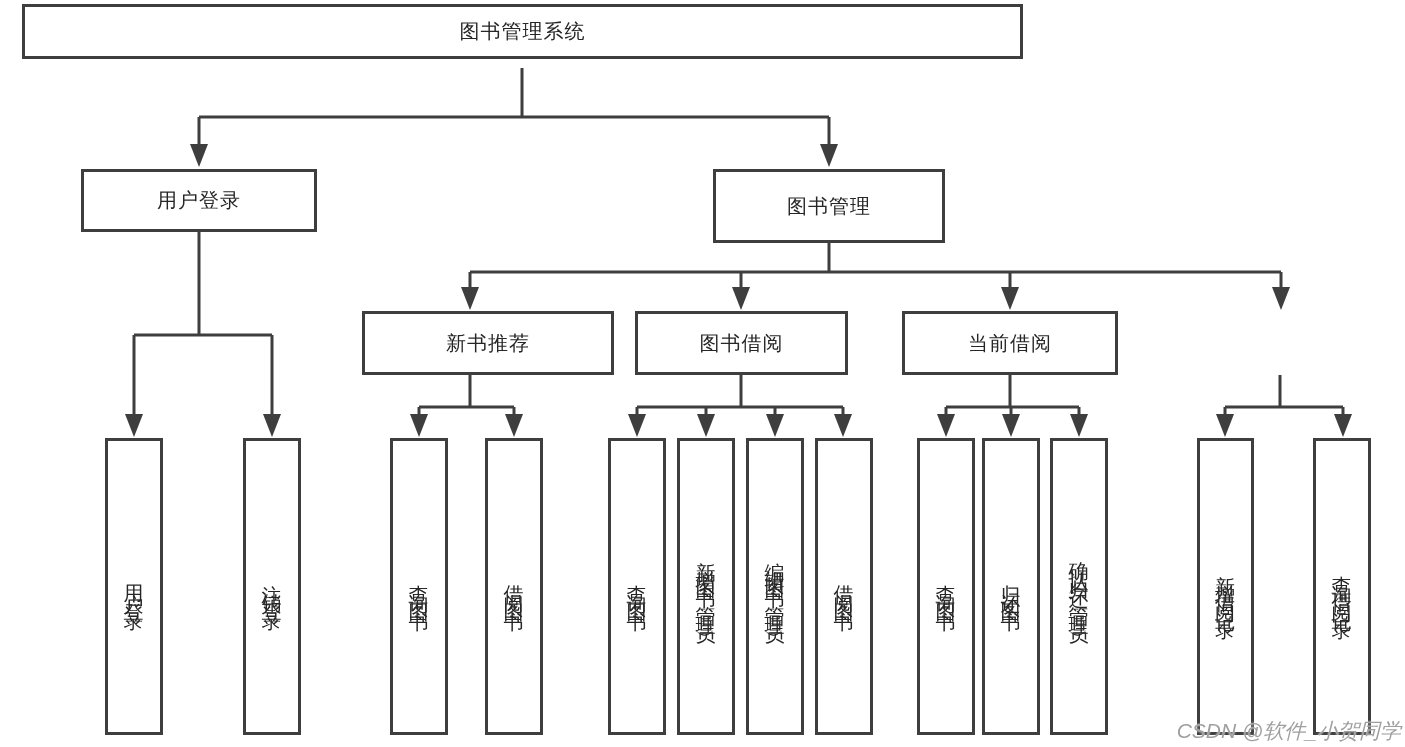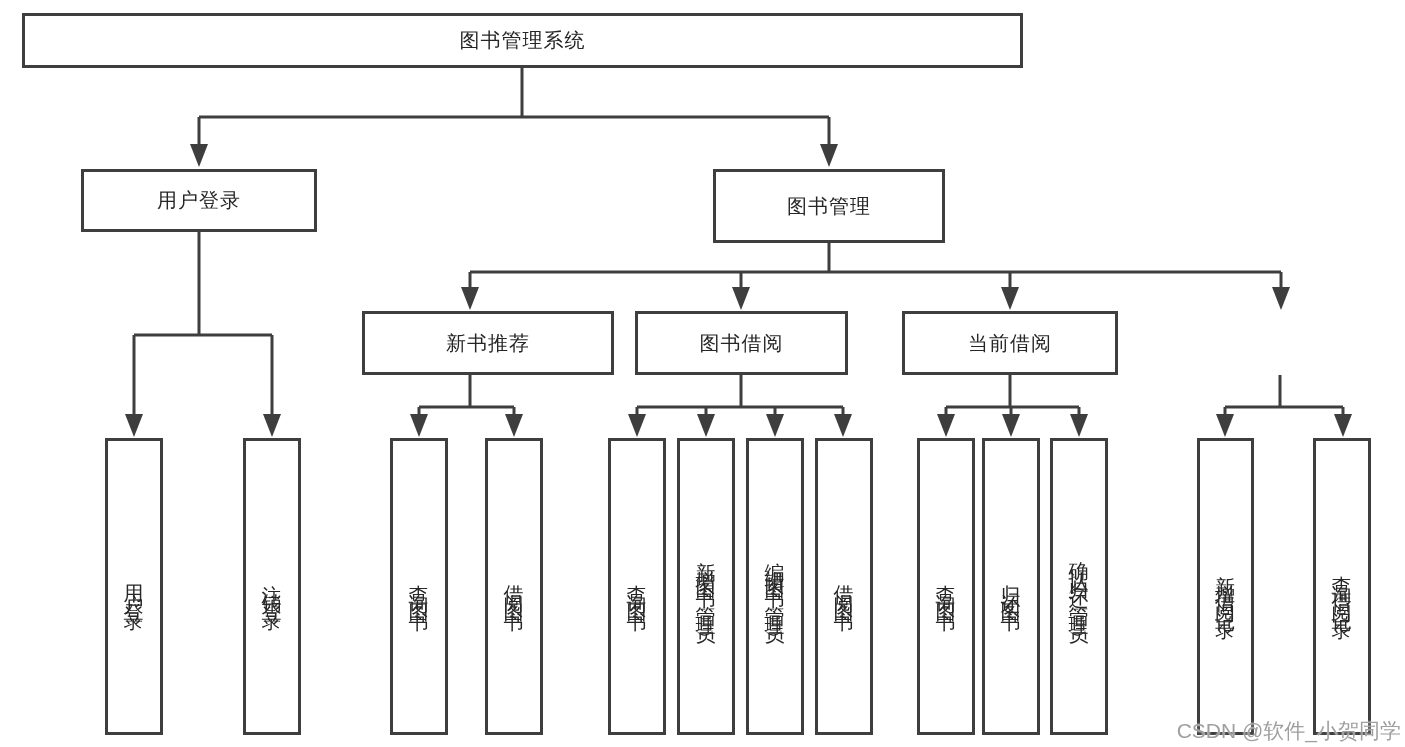"图书管理系统" .root { top: 13px -> 4px }
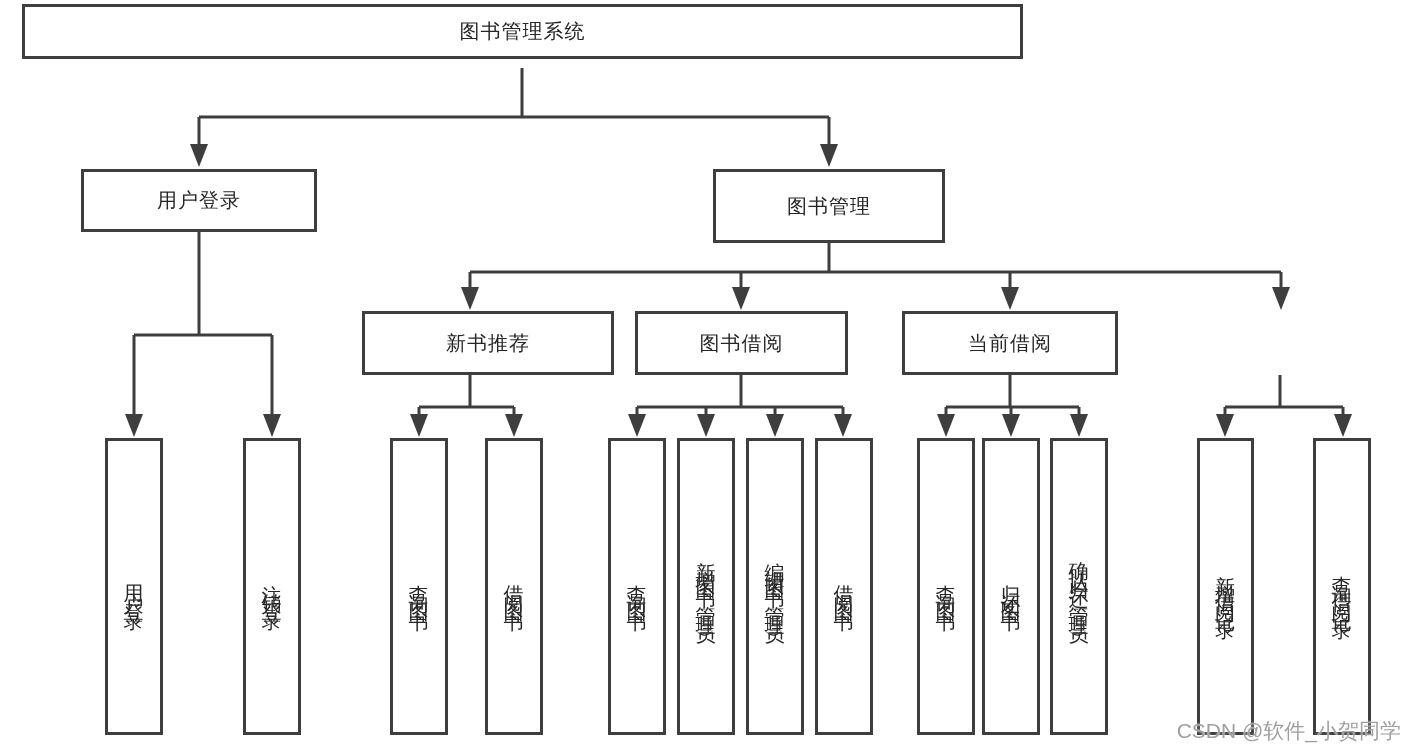"CSDN @软件_小贺同学" .watermark { font-style: none -> italic }
